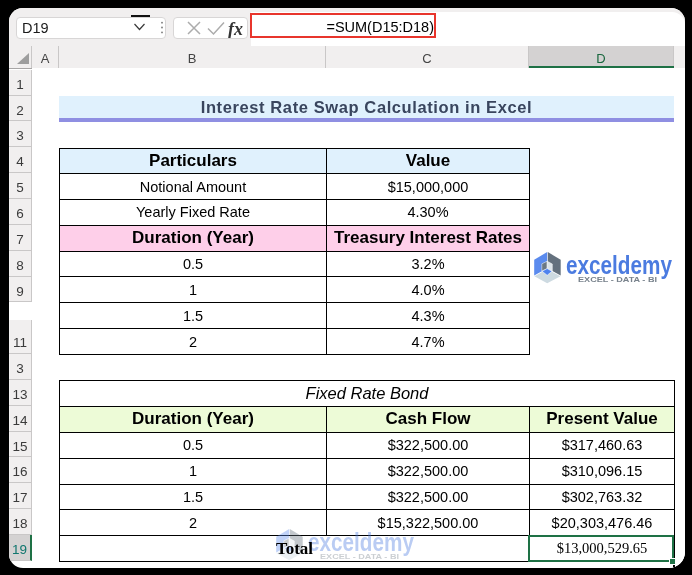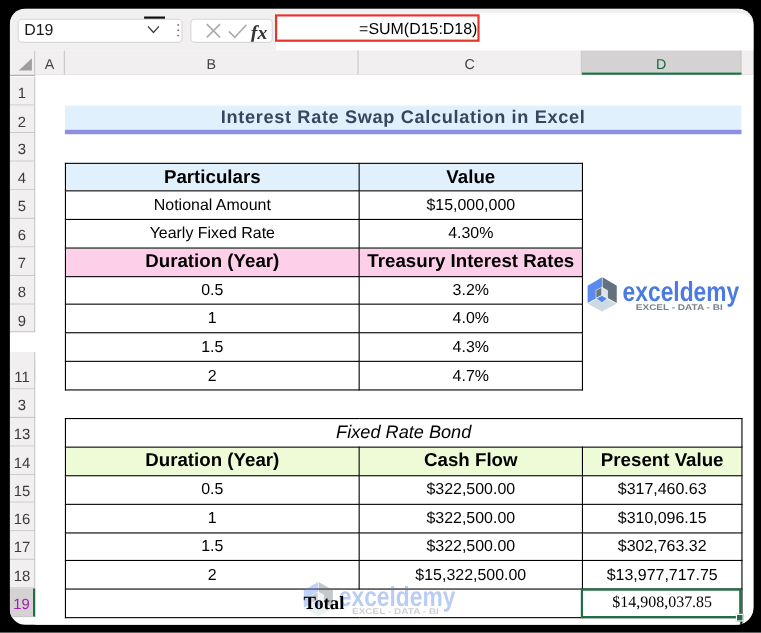"$13,977,717.75" td { text: $13,977,717.75 -> $20,303,476.46 }
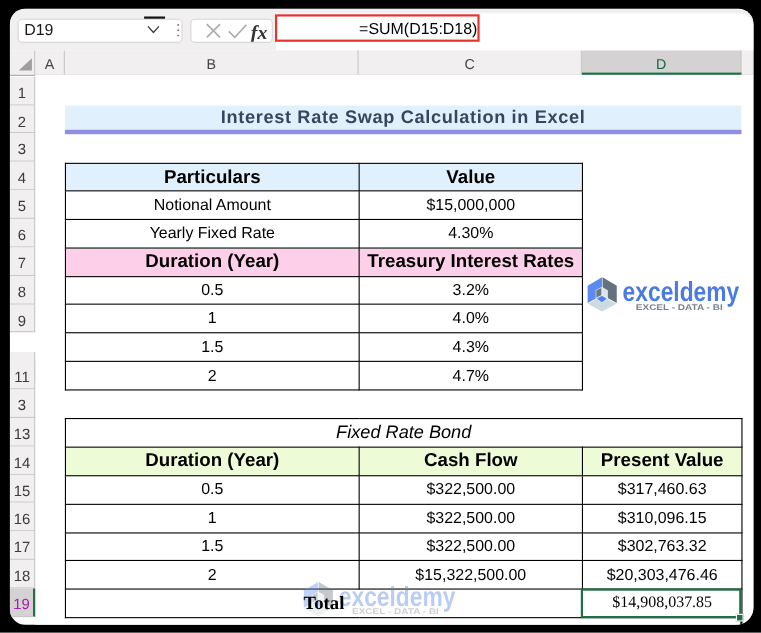"19" div.rh { color: #a21caf -> #0f766e }
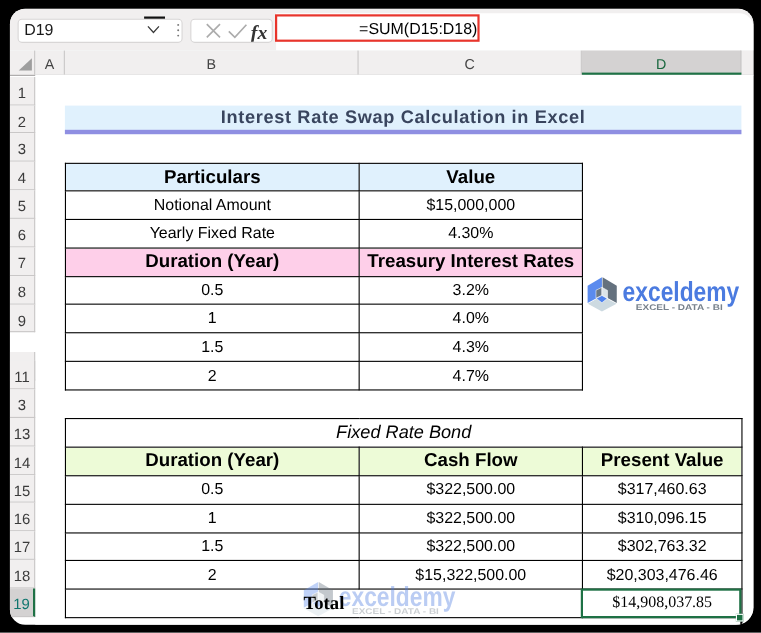"$14,908,037.85" td { text: $14,908,037.85 -> $13,000,529.65 }
